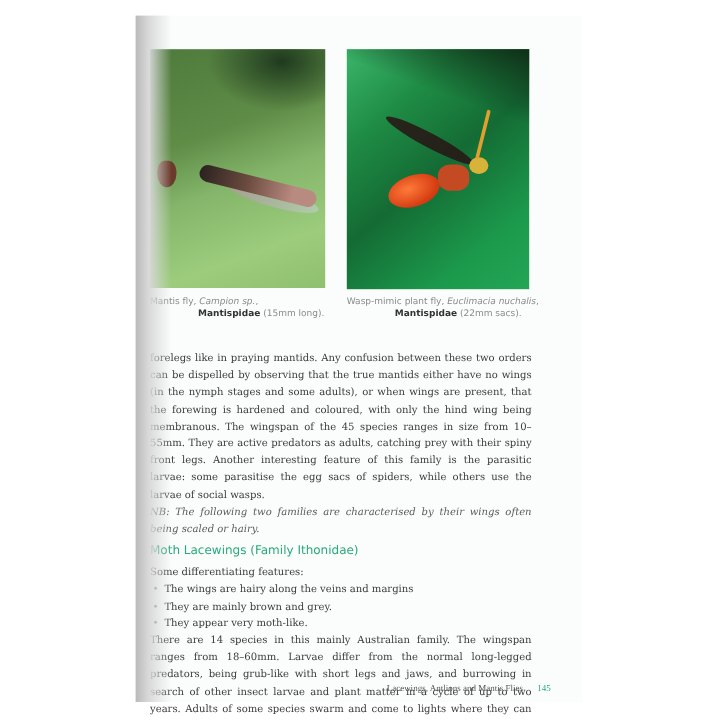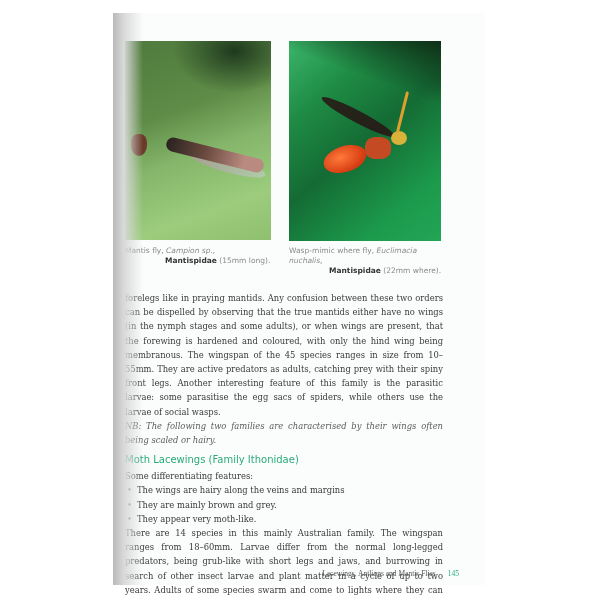"Wasp-mimic where fly," span { text: where -> plant }
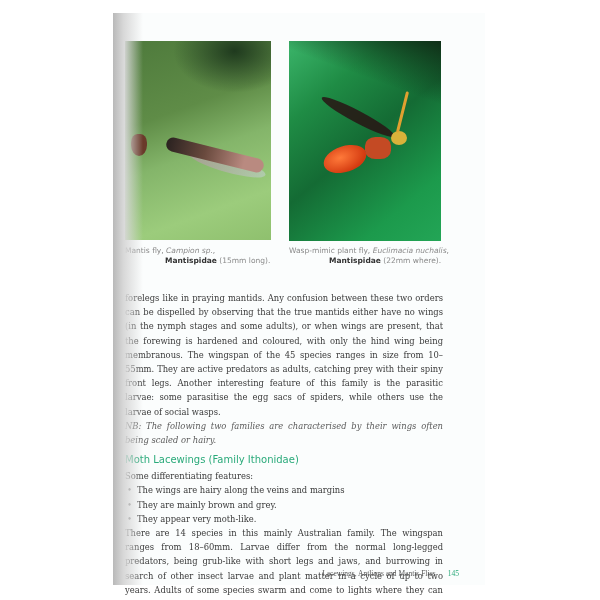"(22mm where)." span { text: where -> sacs }
